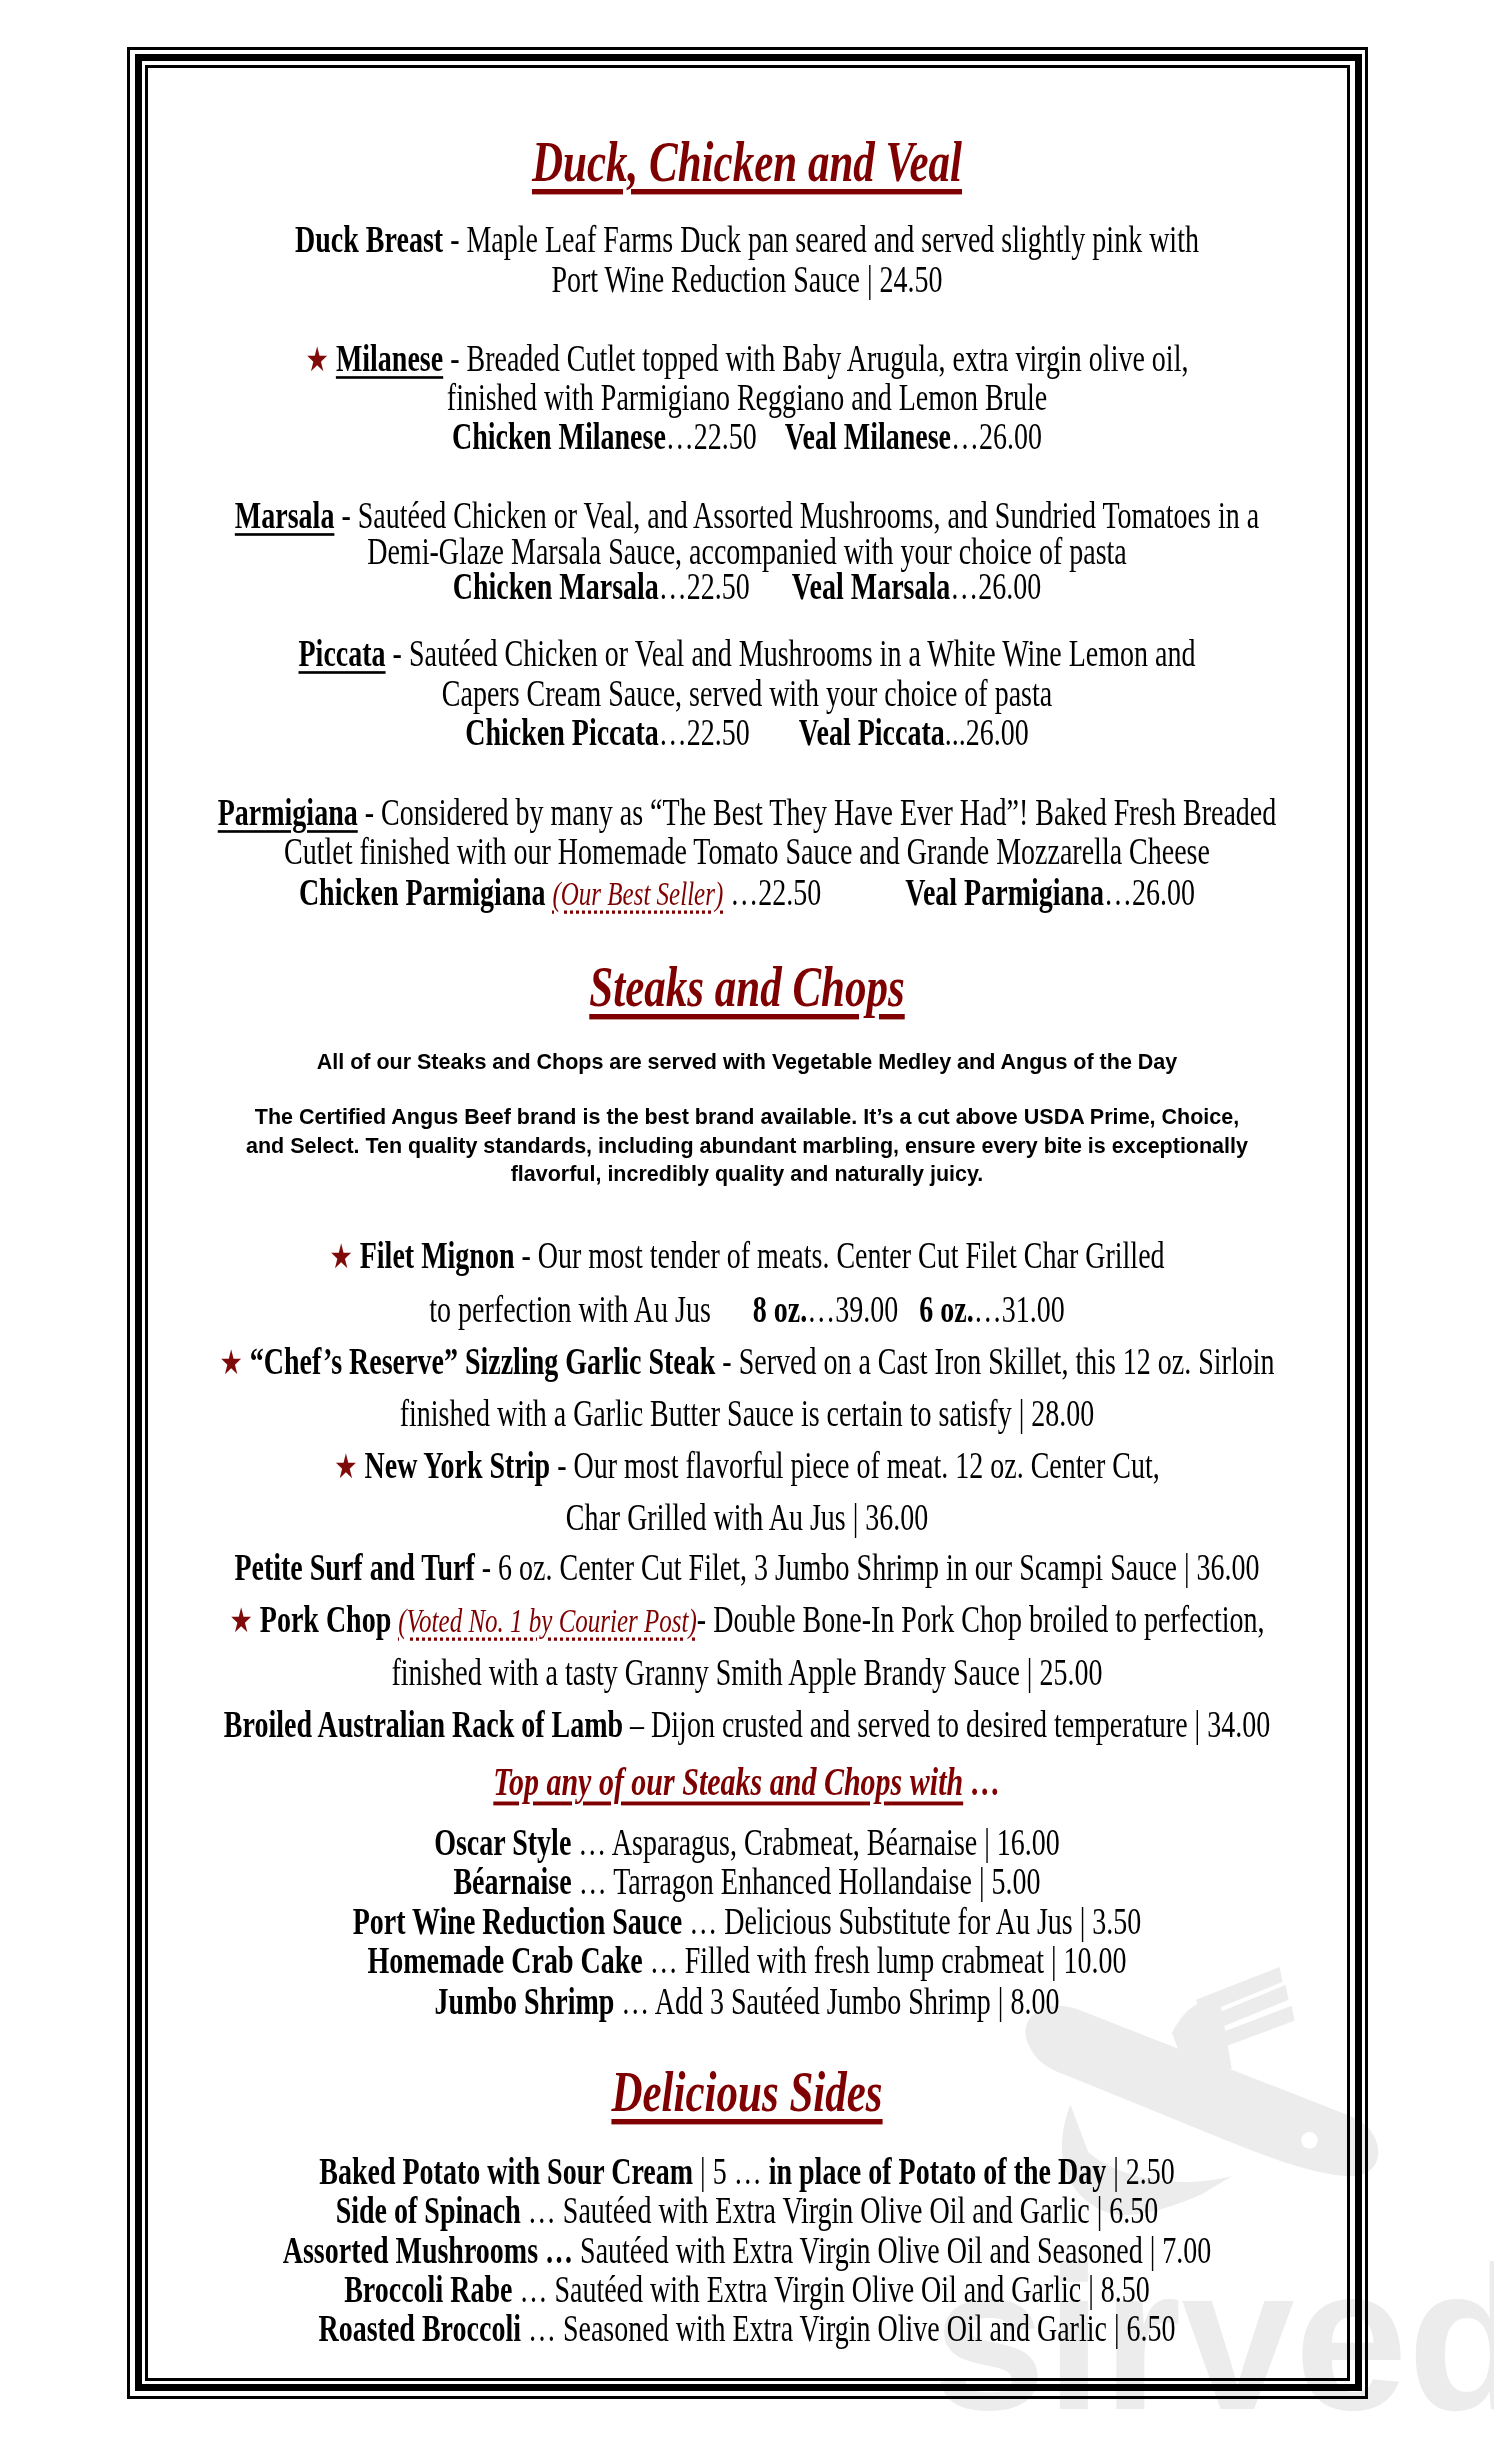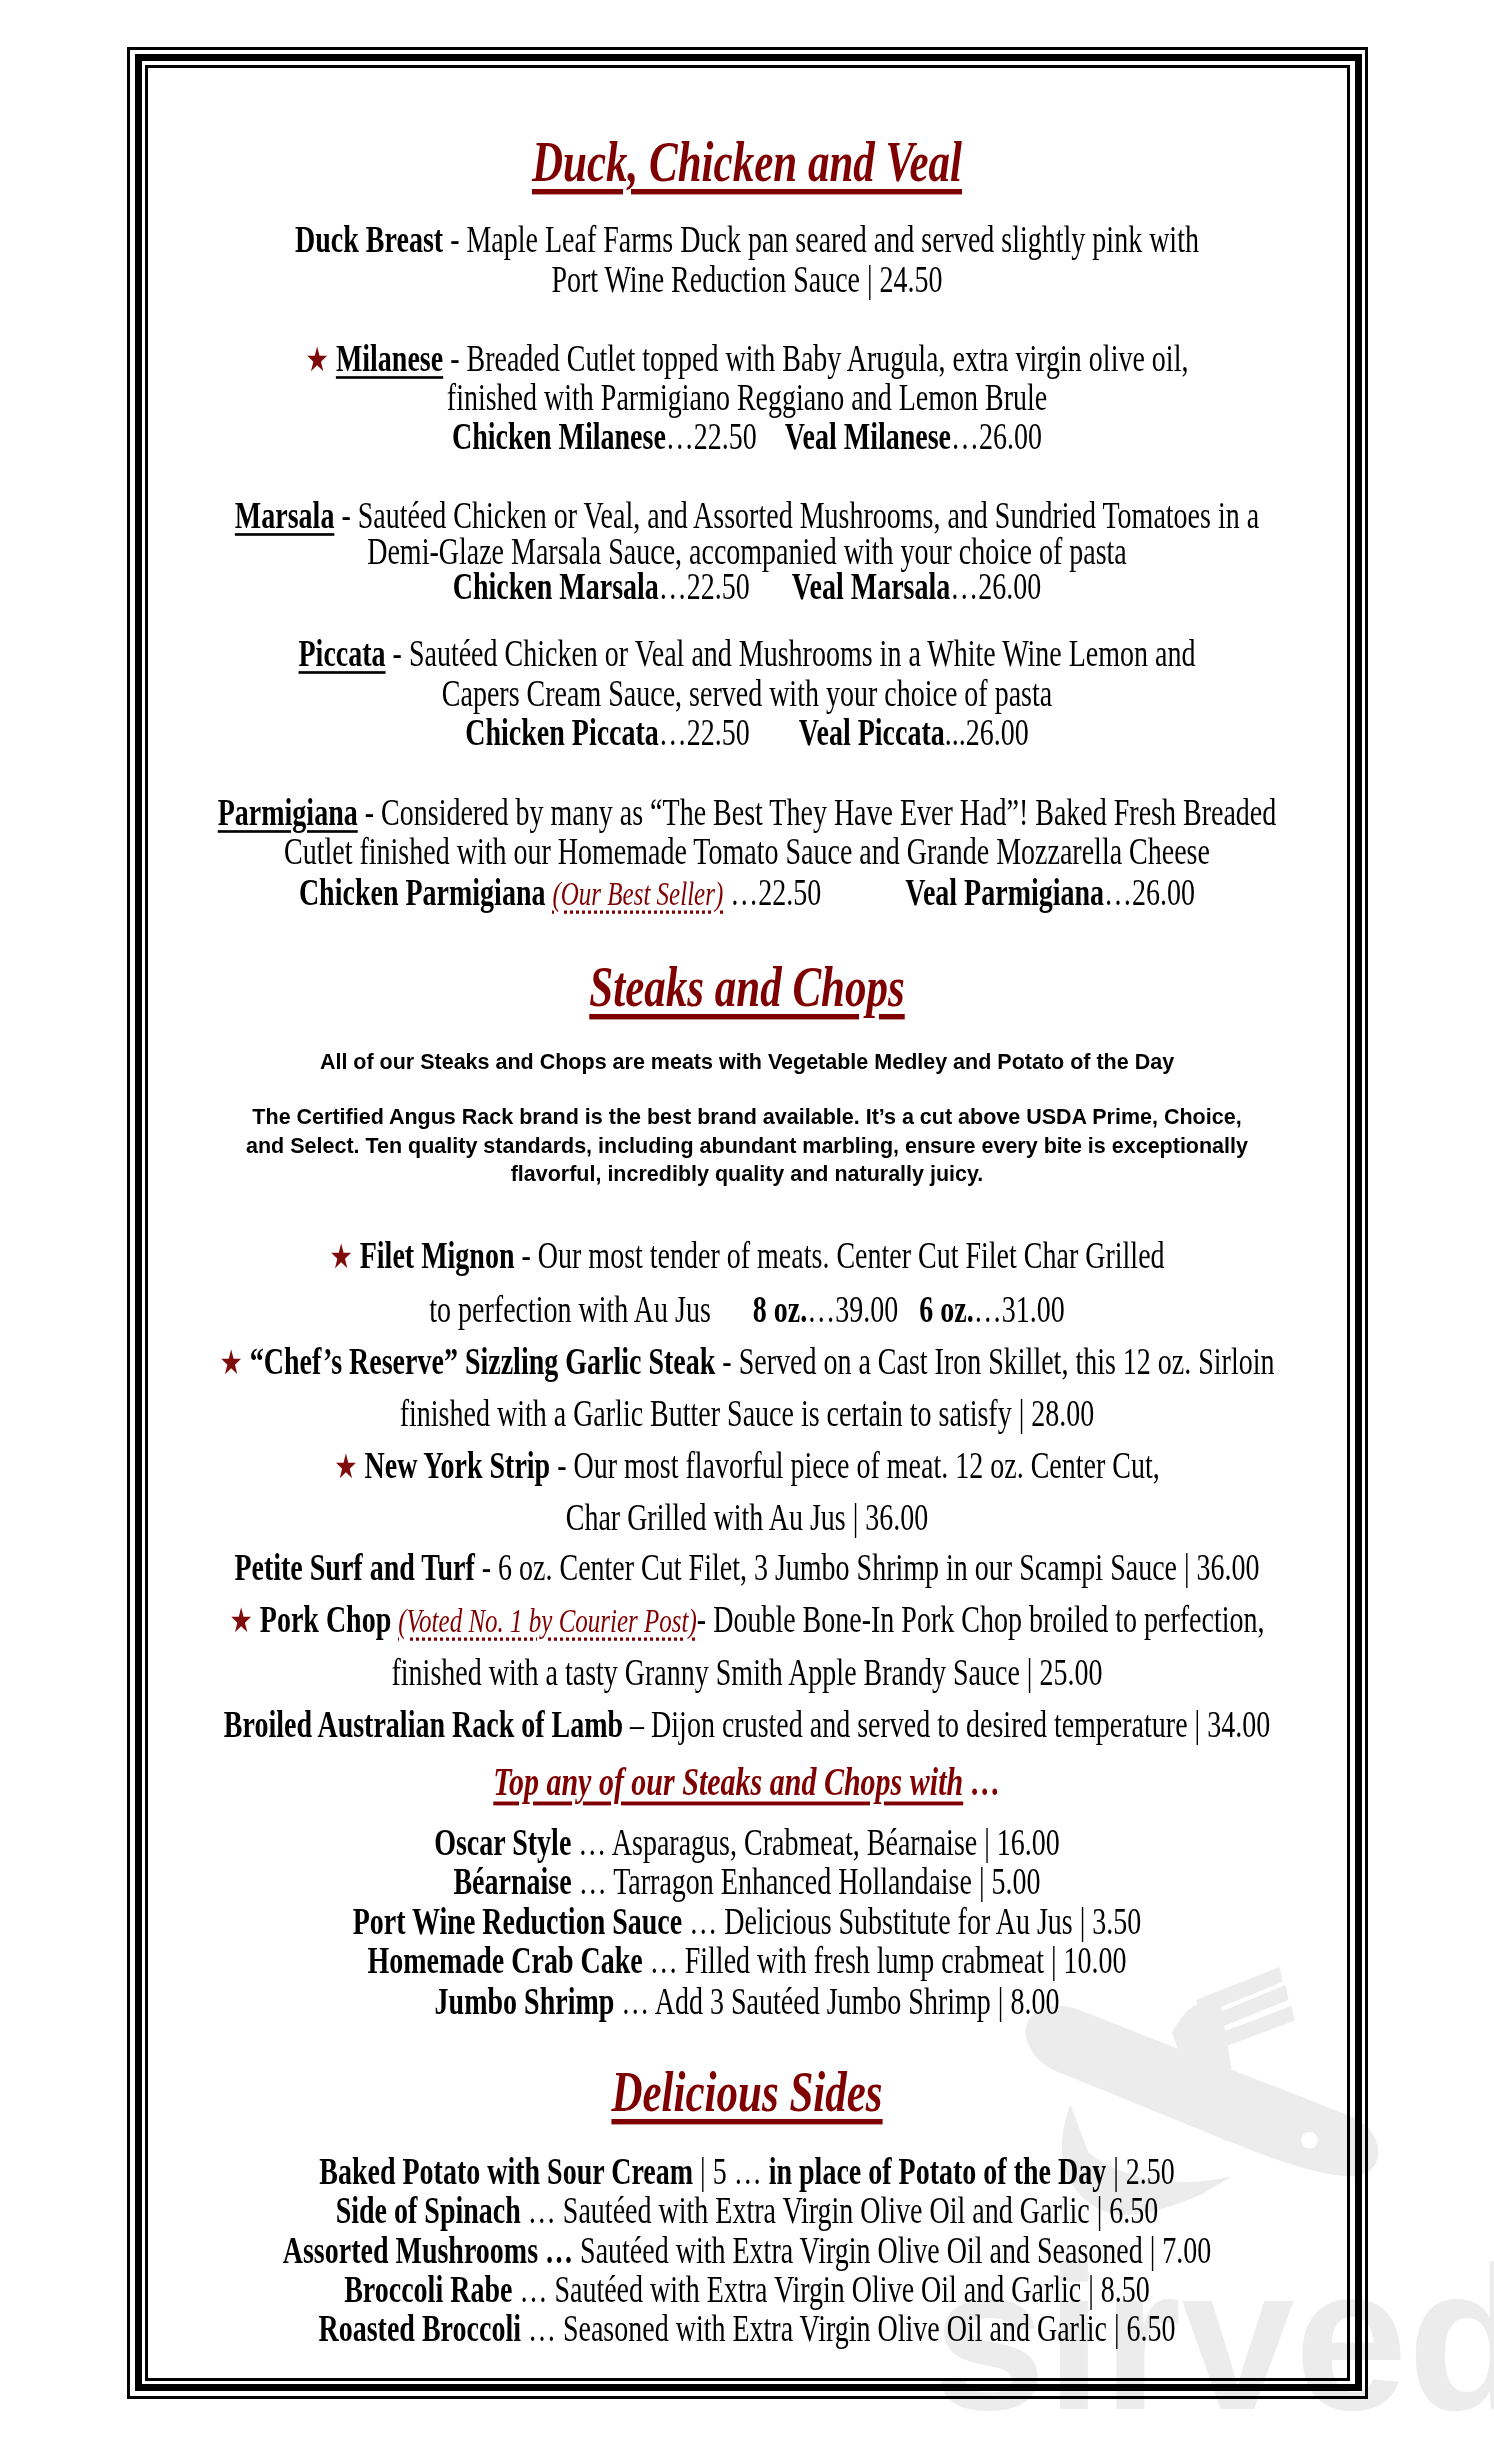"All of our Steaks and" span { text: meats with Vegetable Medley and Potato -> served with Vegetable Medley and Angus }
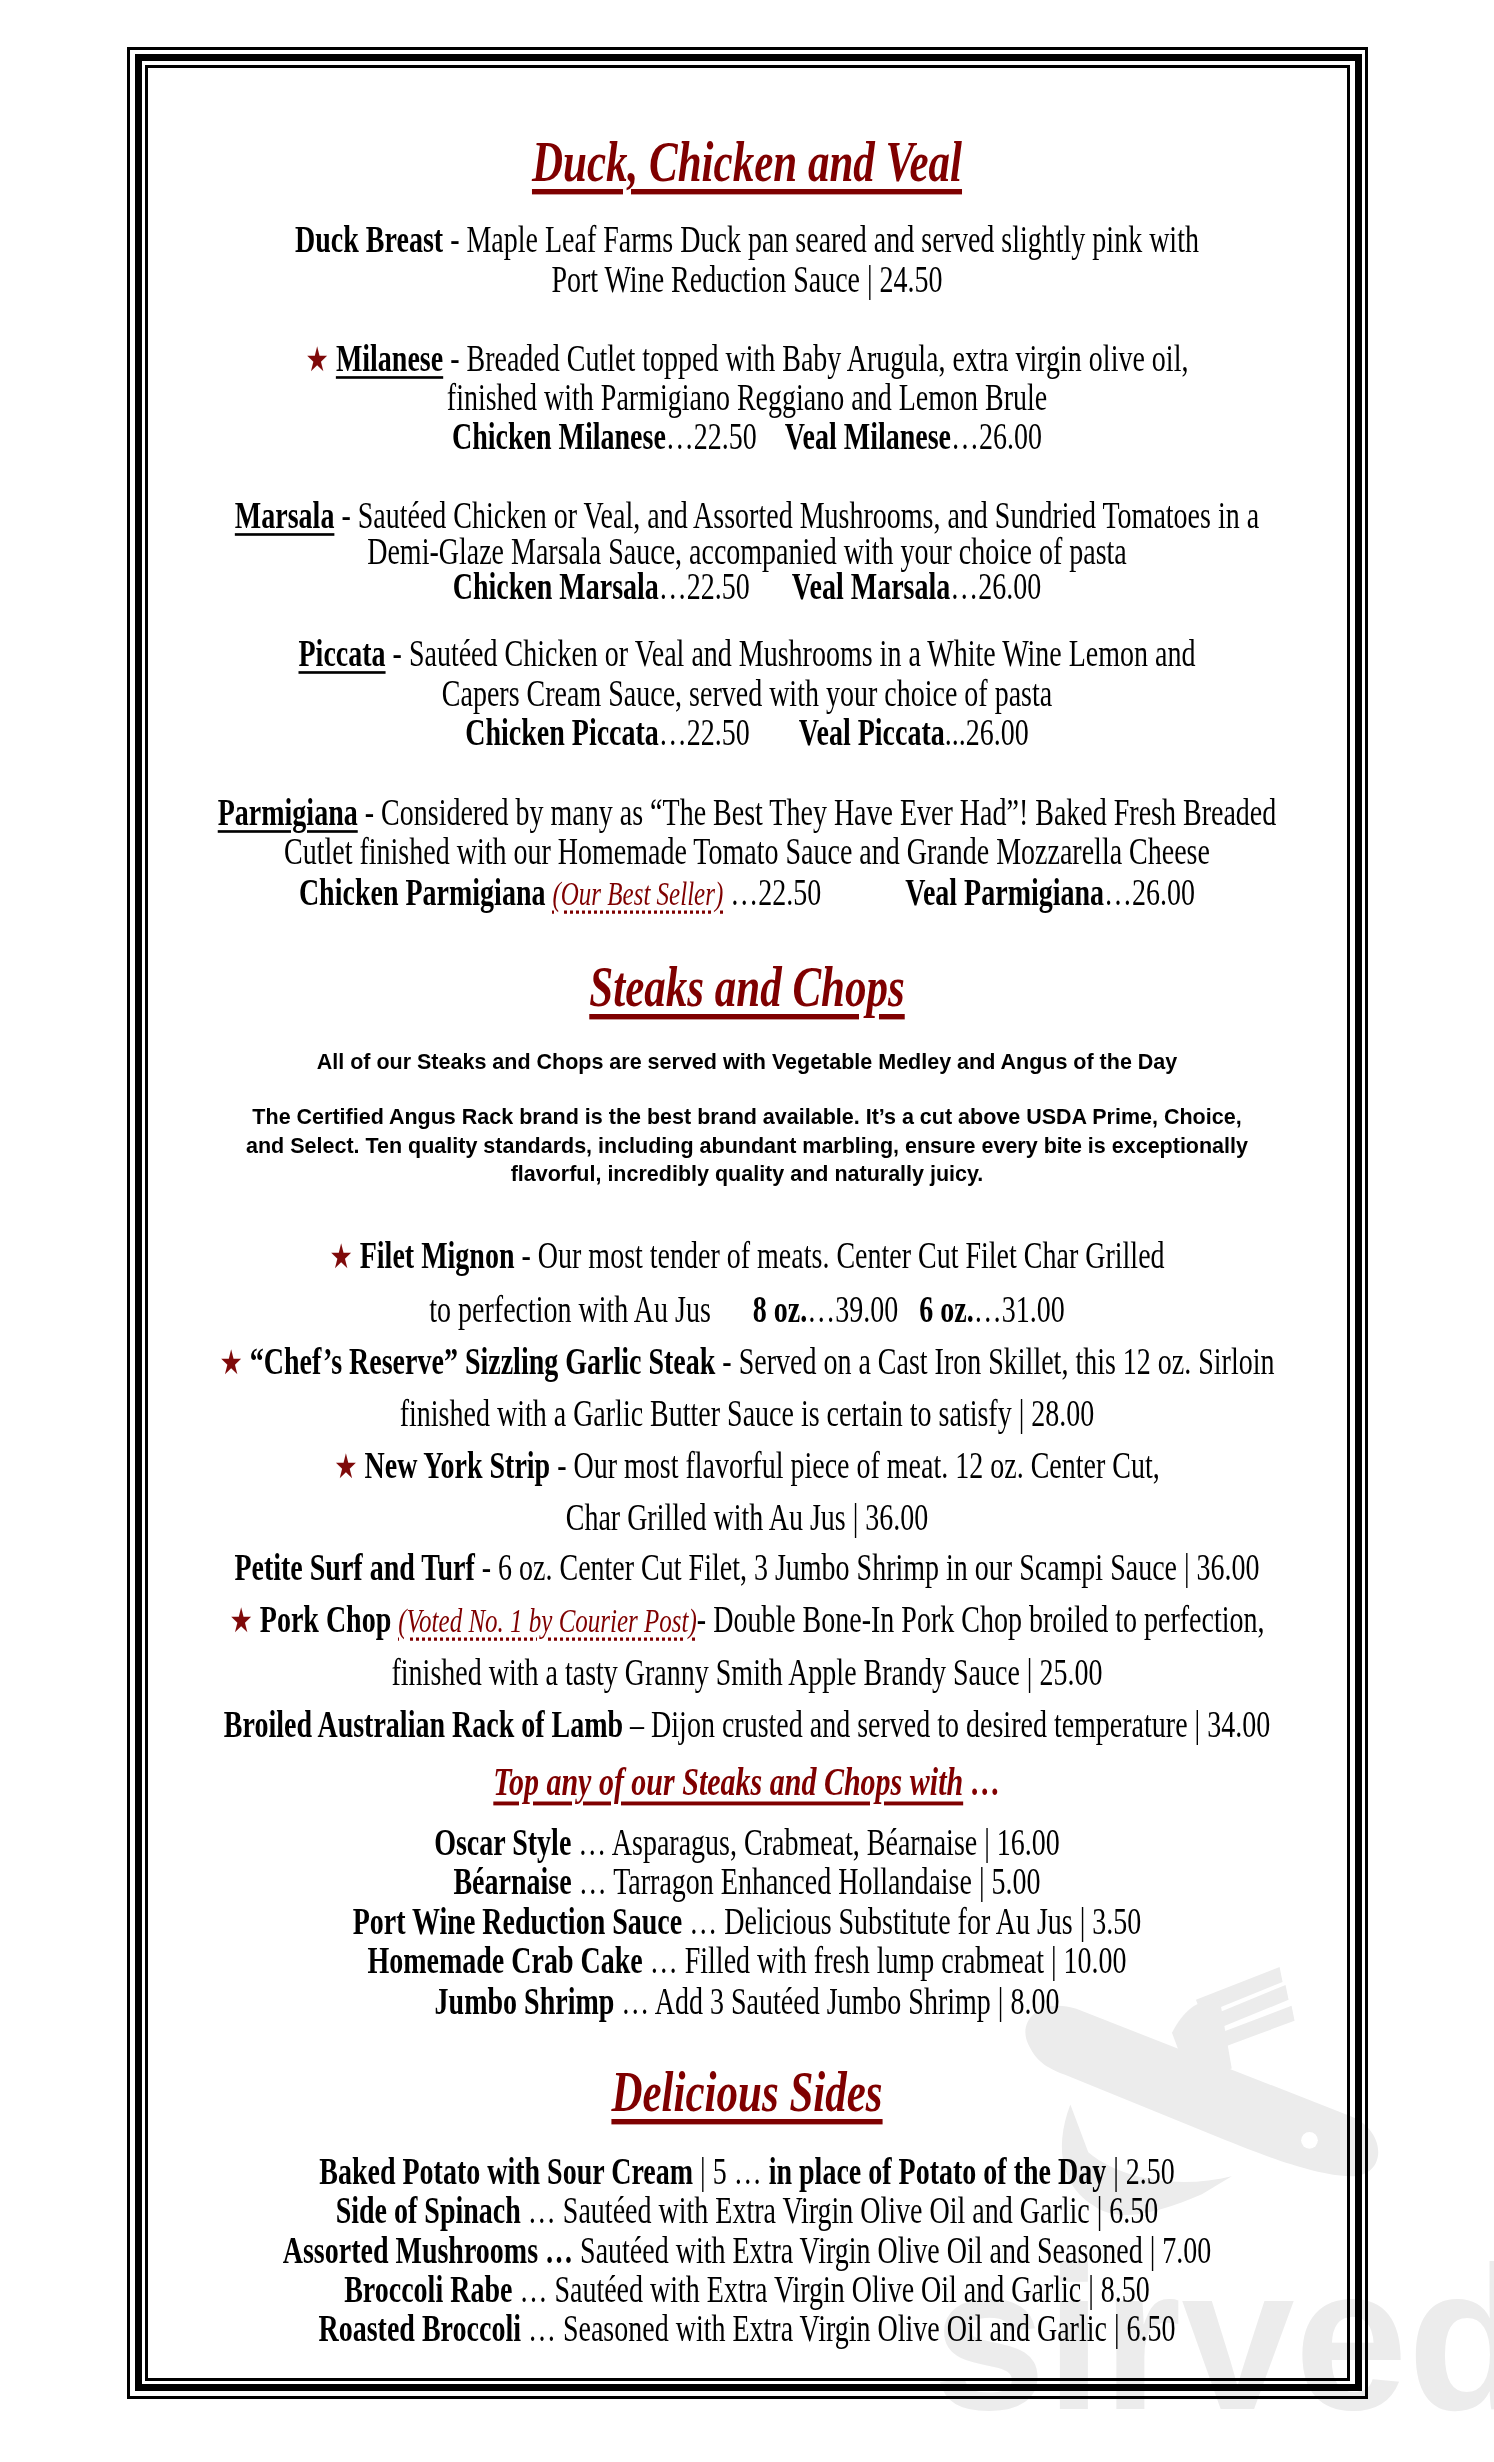"The Certified Angus Rack brand" span { text: Rack -> Beef }
